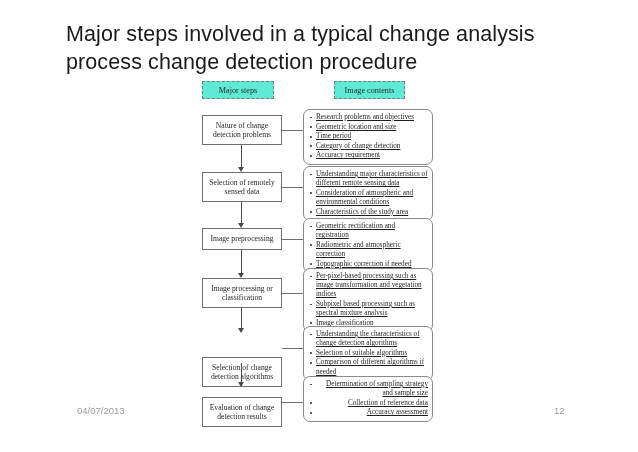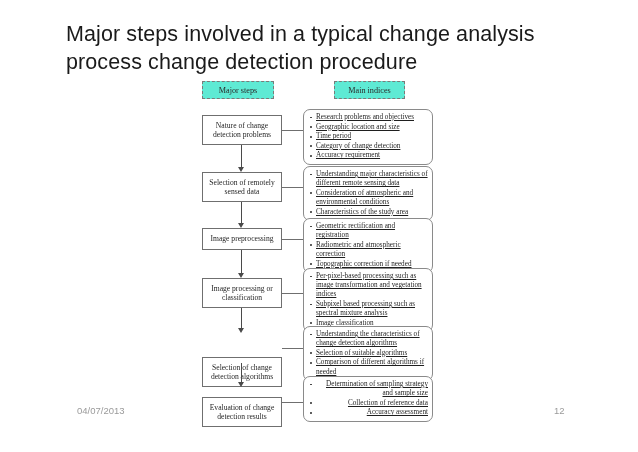"Main indices" div.hdr-box { text: Main indices -> Image contents }
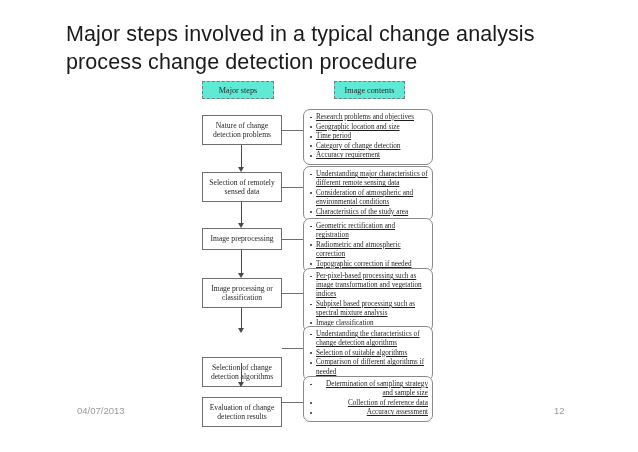"Geographic location and size" li { text: Geographic -> Geometric }
